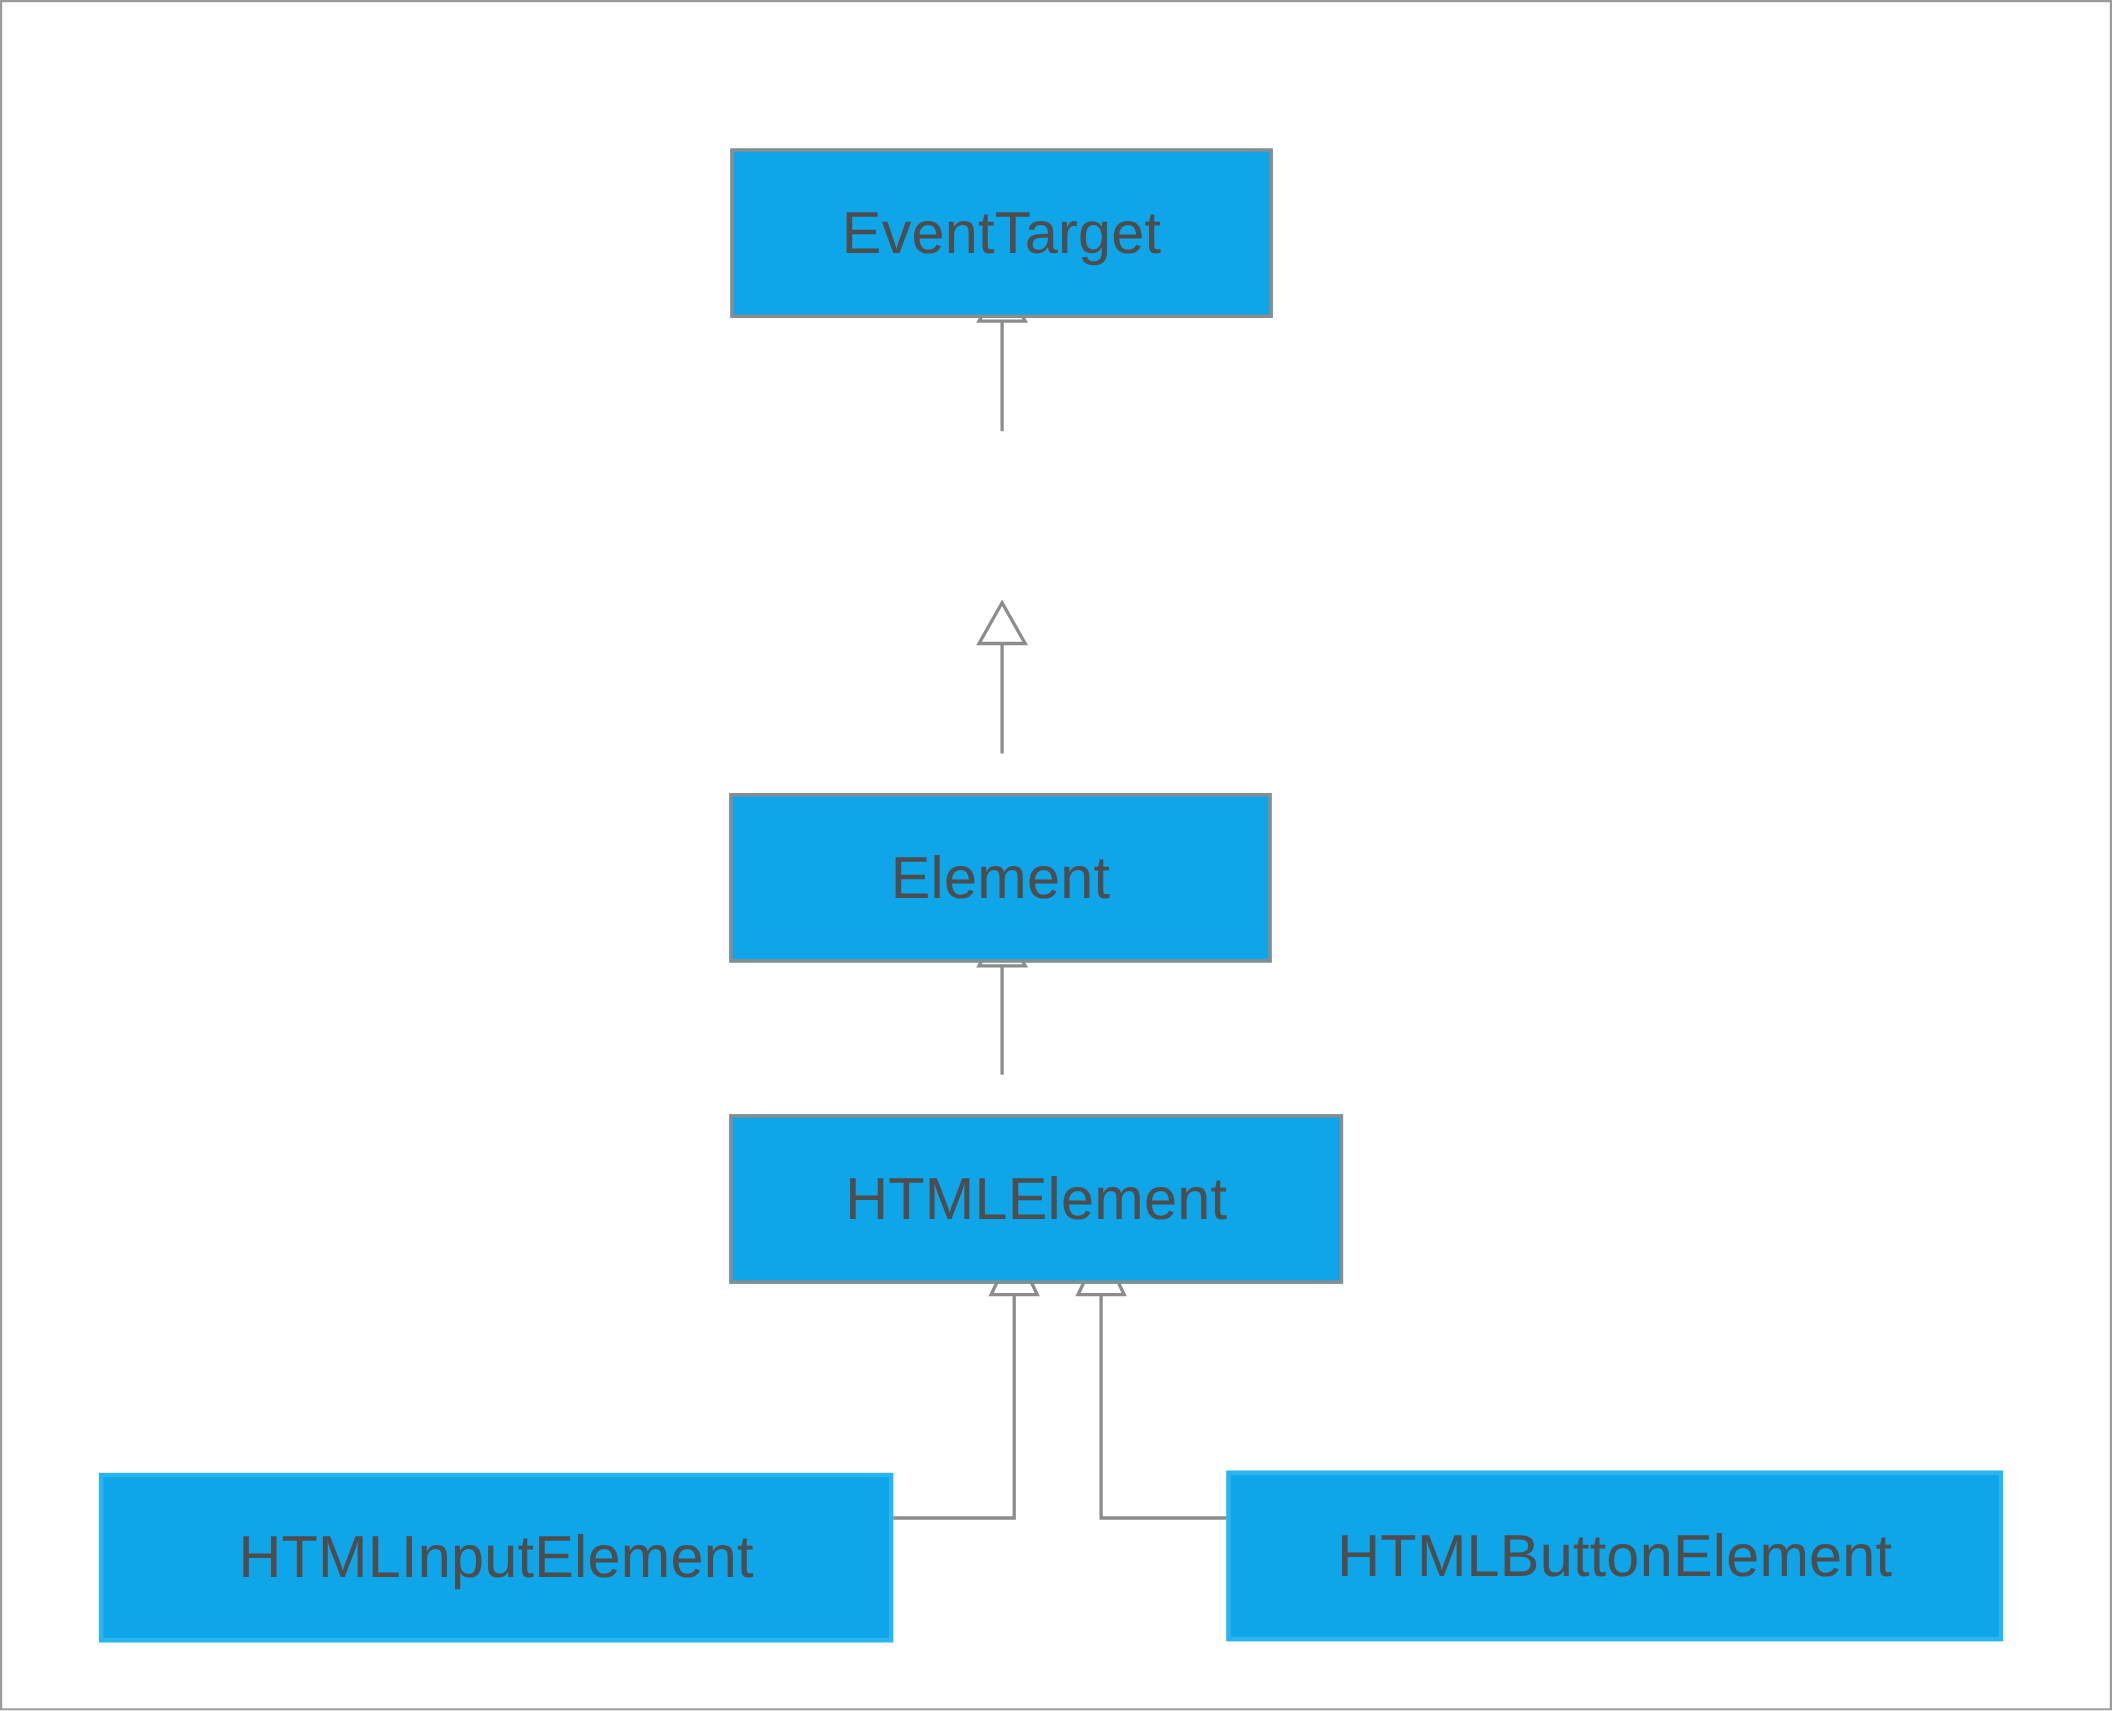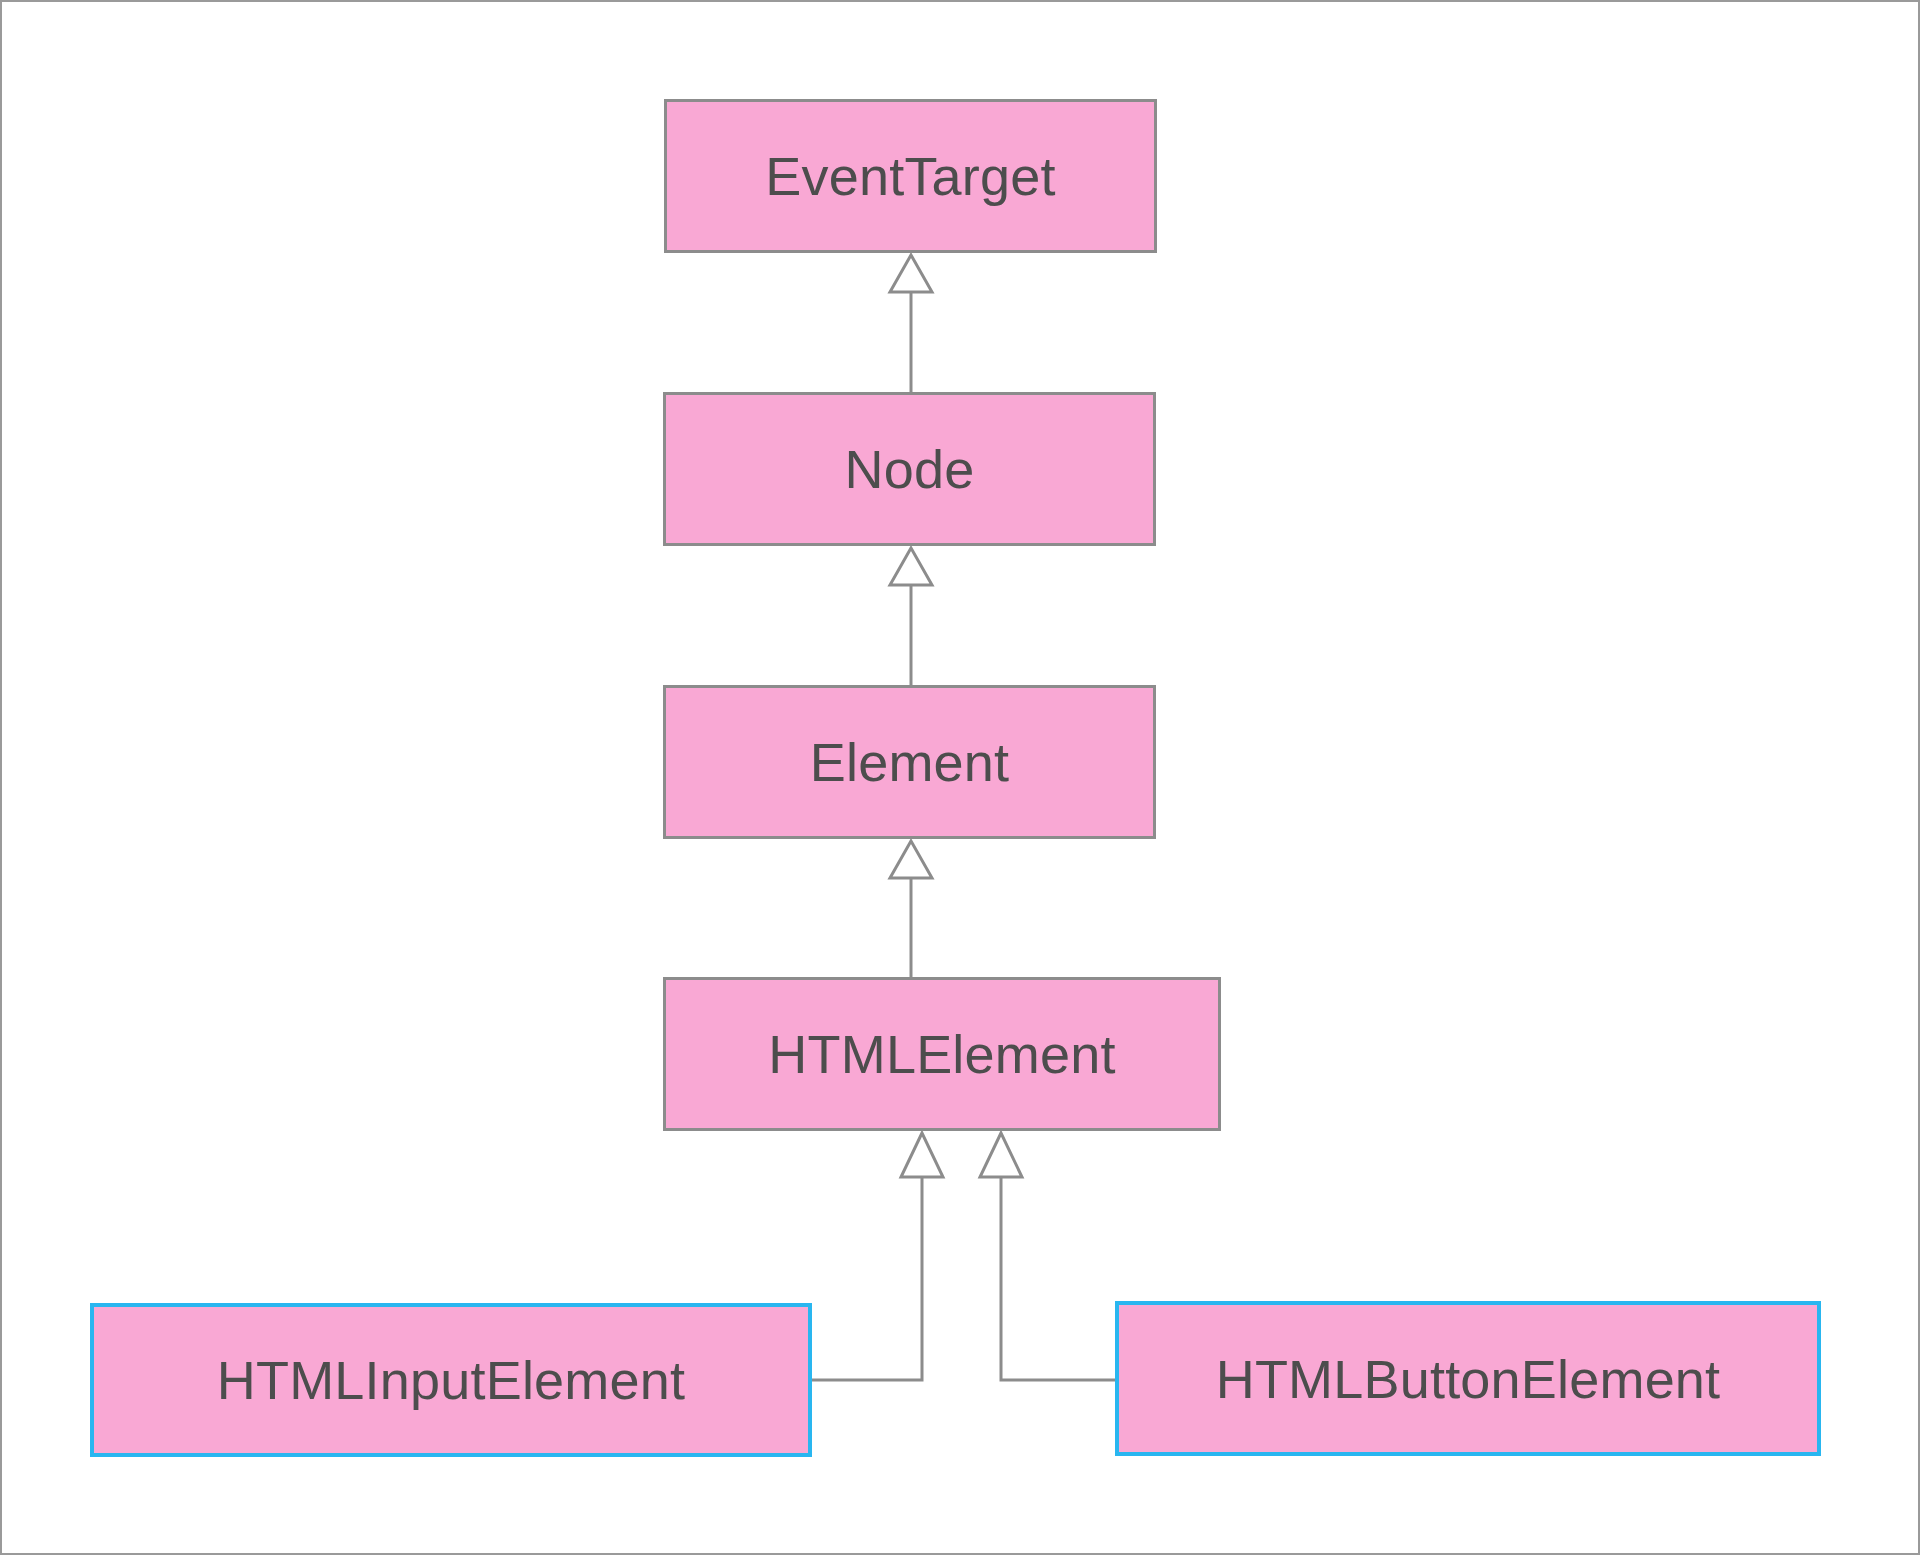"EventTarget" .uml-box { background: #f9a8d4 -> #0ea5e9; margin-top: none -> 36px }
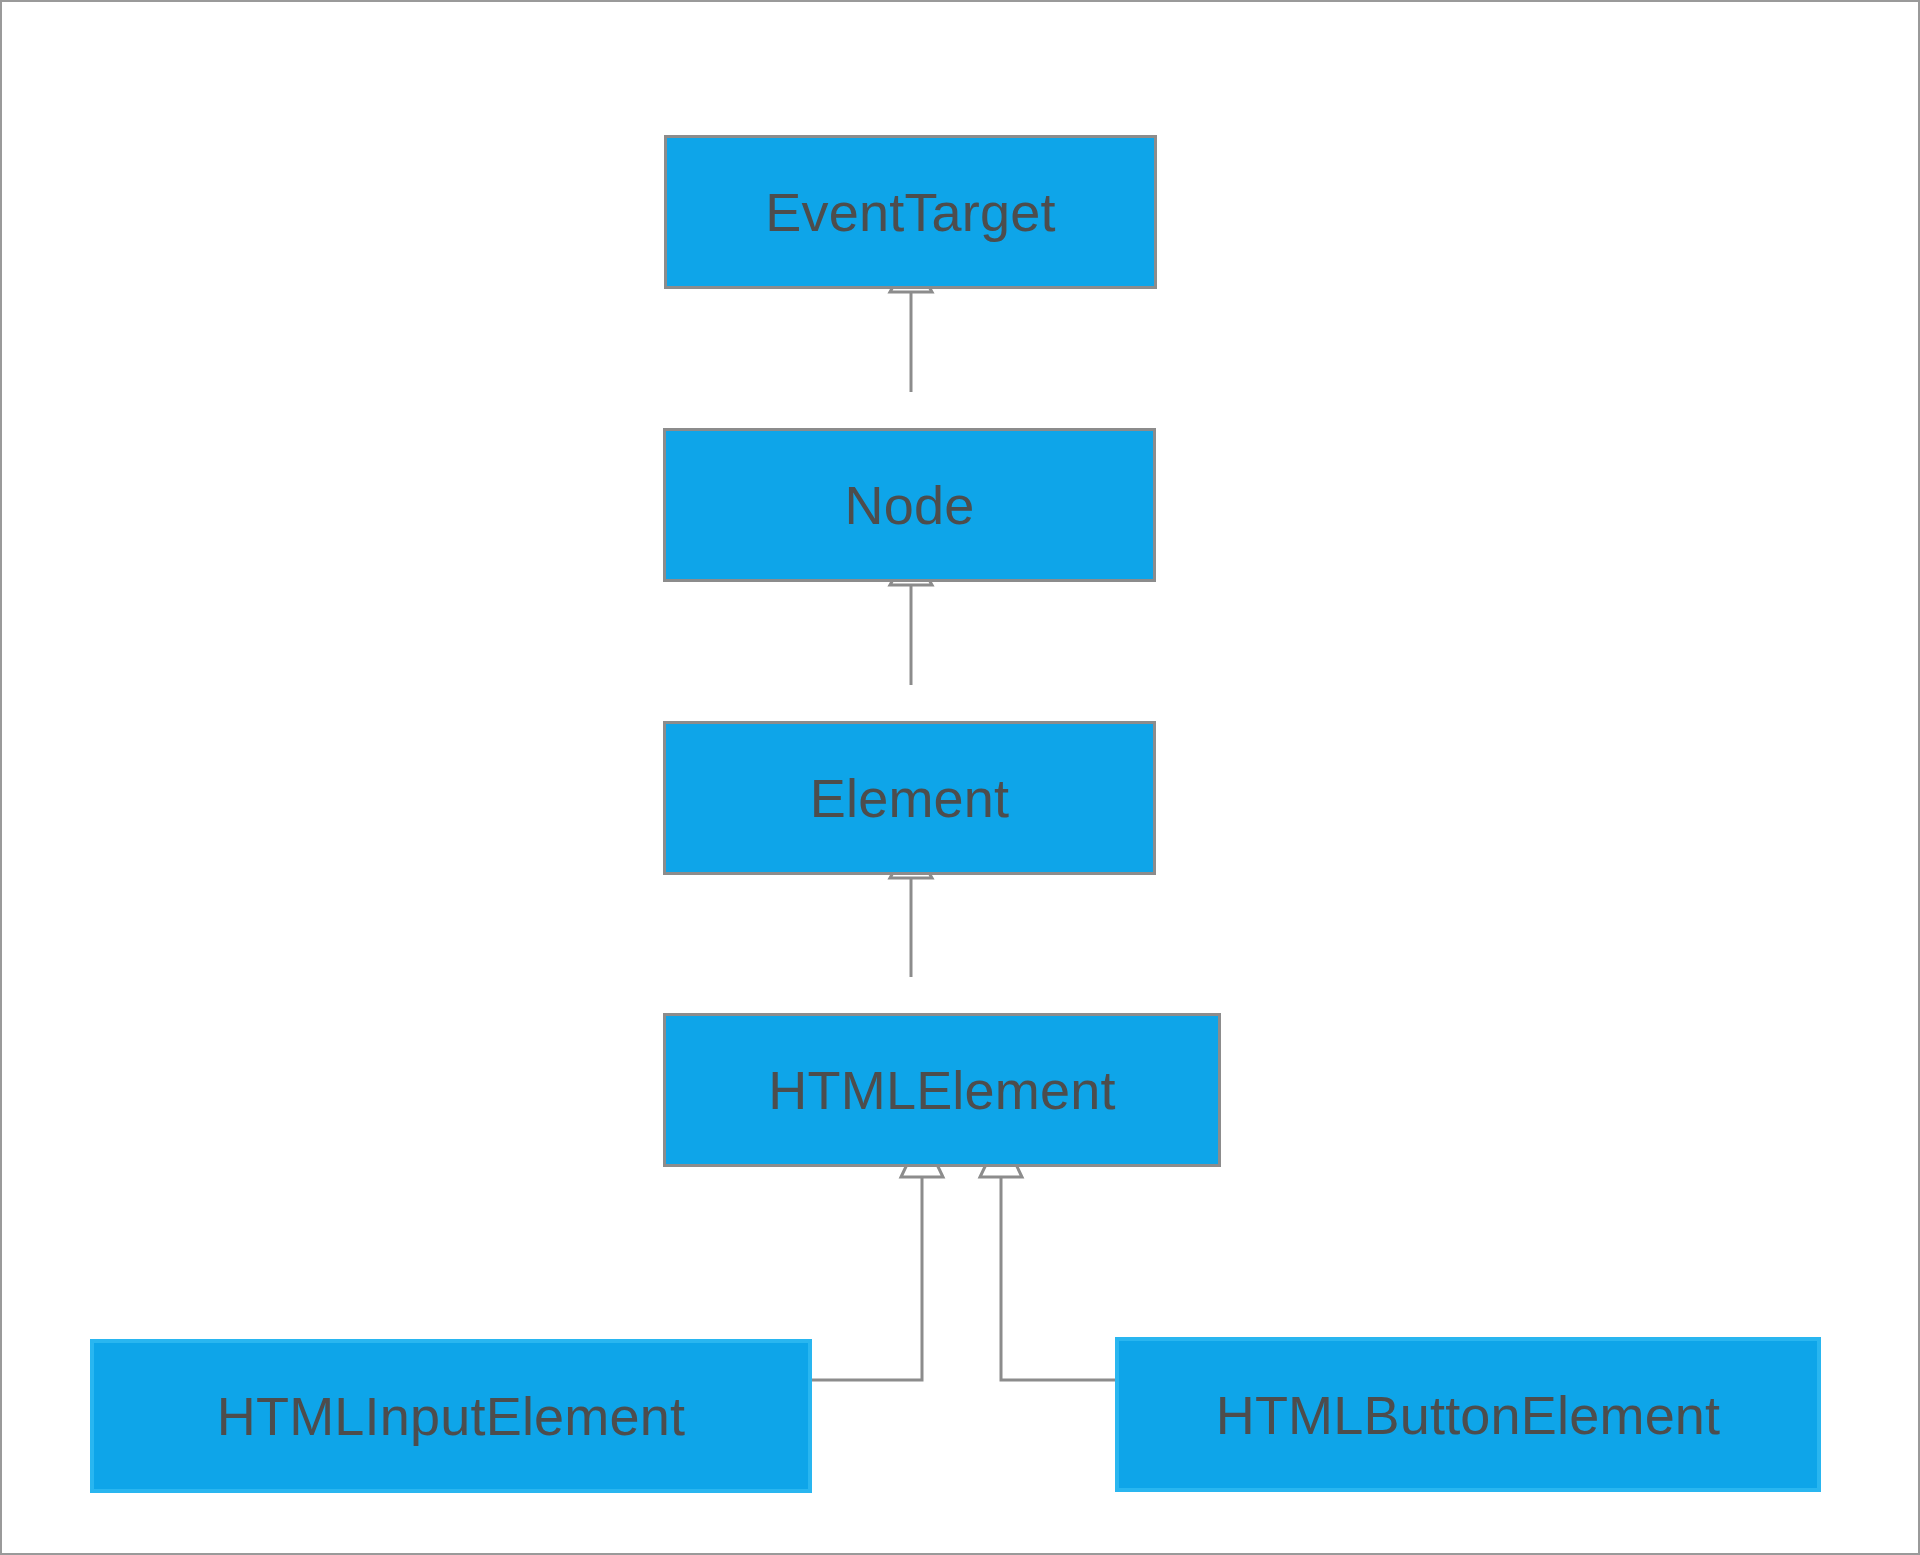"Node" div.uml-box { html: <div> <span>Node</span> </div> -> none }
